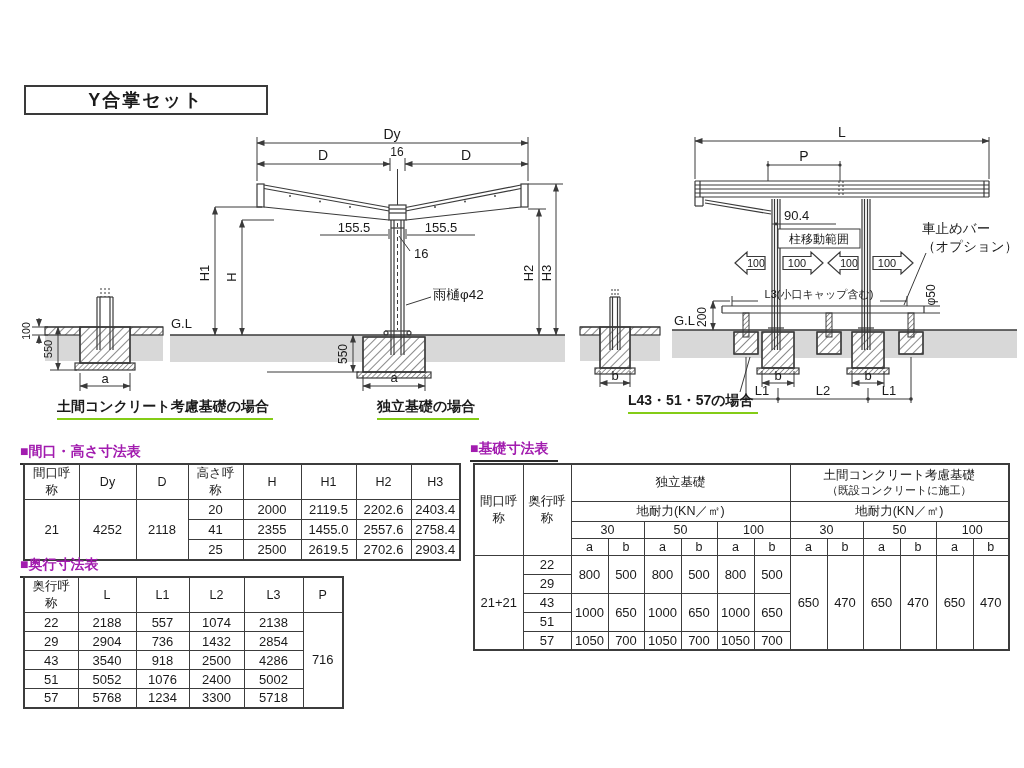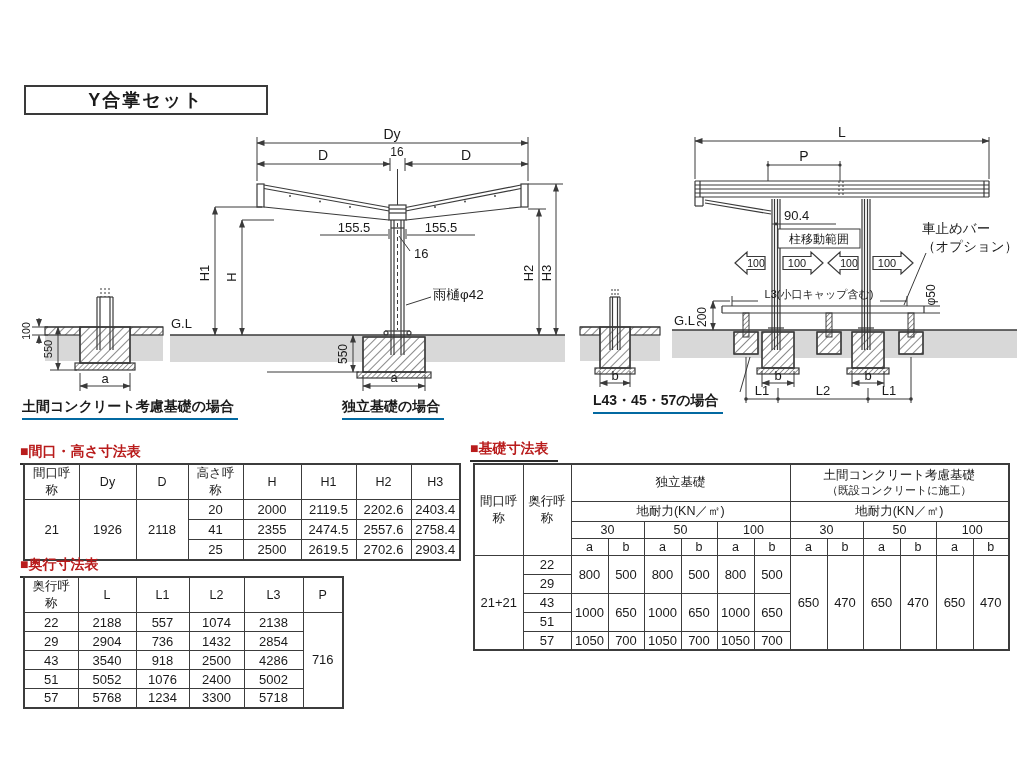"土間コンクリート考慮基礎の場合" .diagram-caption { border-bottom: 2px solid #0369a1 -> 2px solid #84cc16; margin-left: none -> 35px }
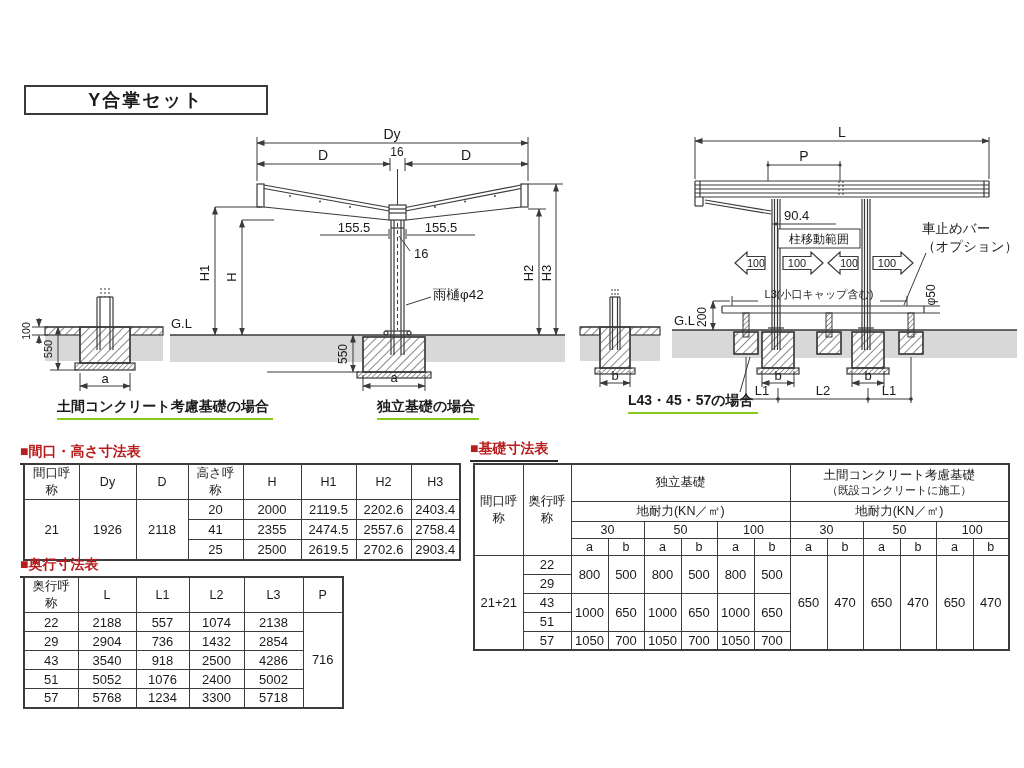"L43・45・57の場合" div.abs { text: 45 -> 51 }
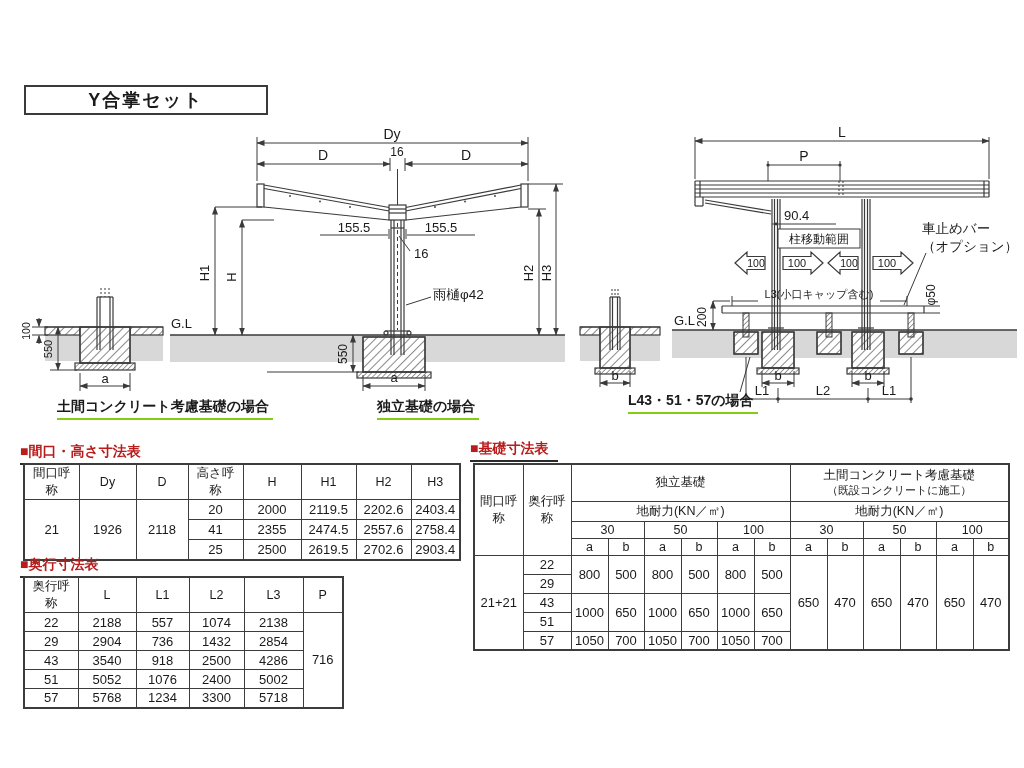"■間口・高さ寸法表" .table-title { color: #b91c1c -> #a21caf }
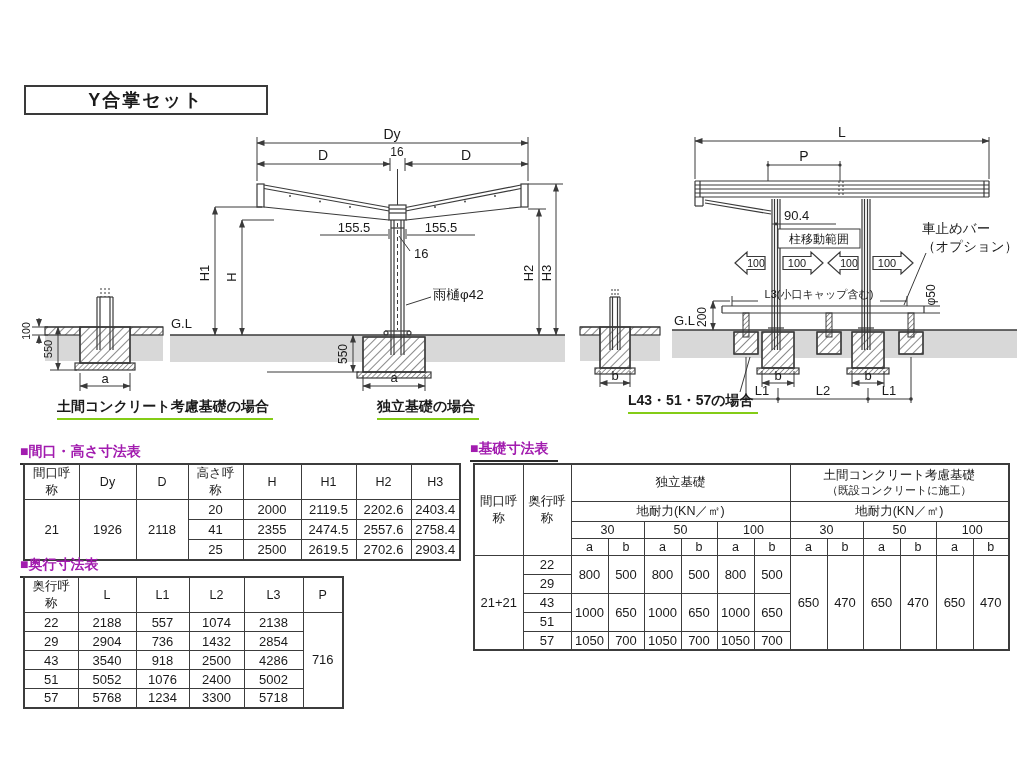"1926" td { text: 1926 -> 4252 }
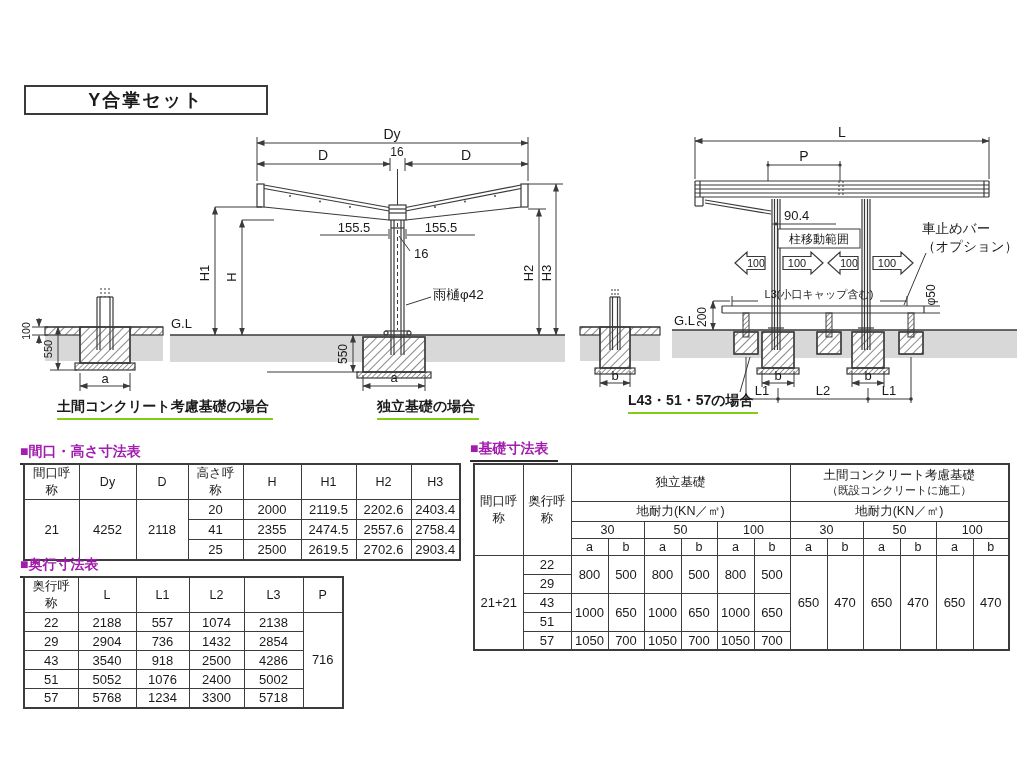"2474.5" td { text: 2474.5 -> 1455.0 }
